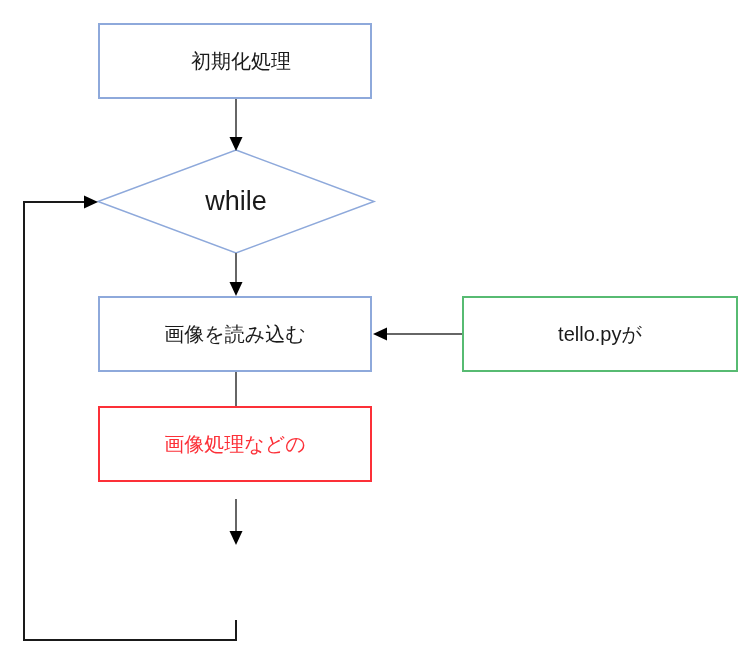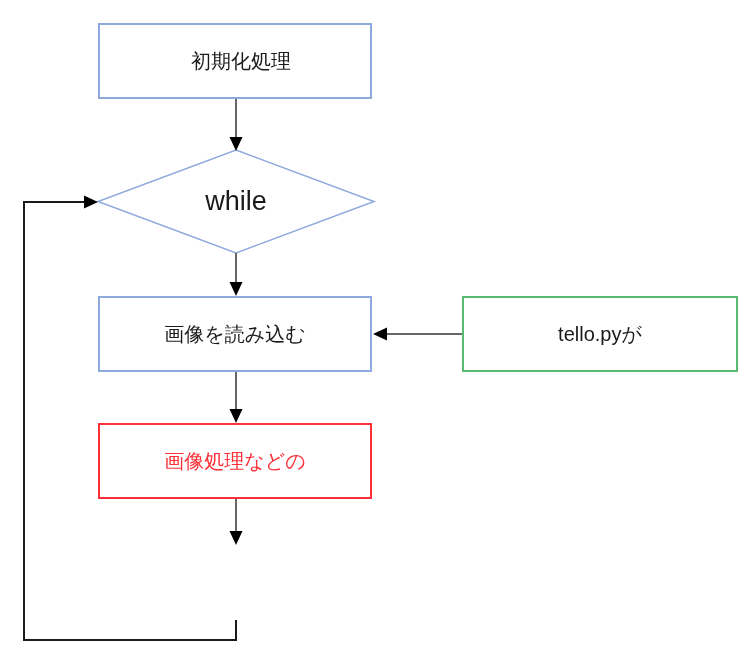"画像処理などの" .node-note { top: 423px -> 406px }
